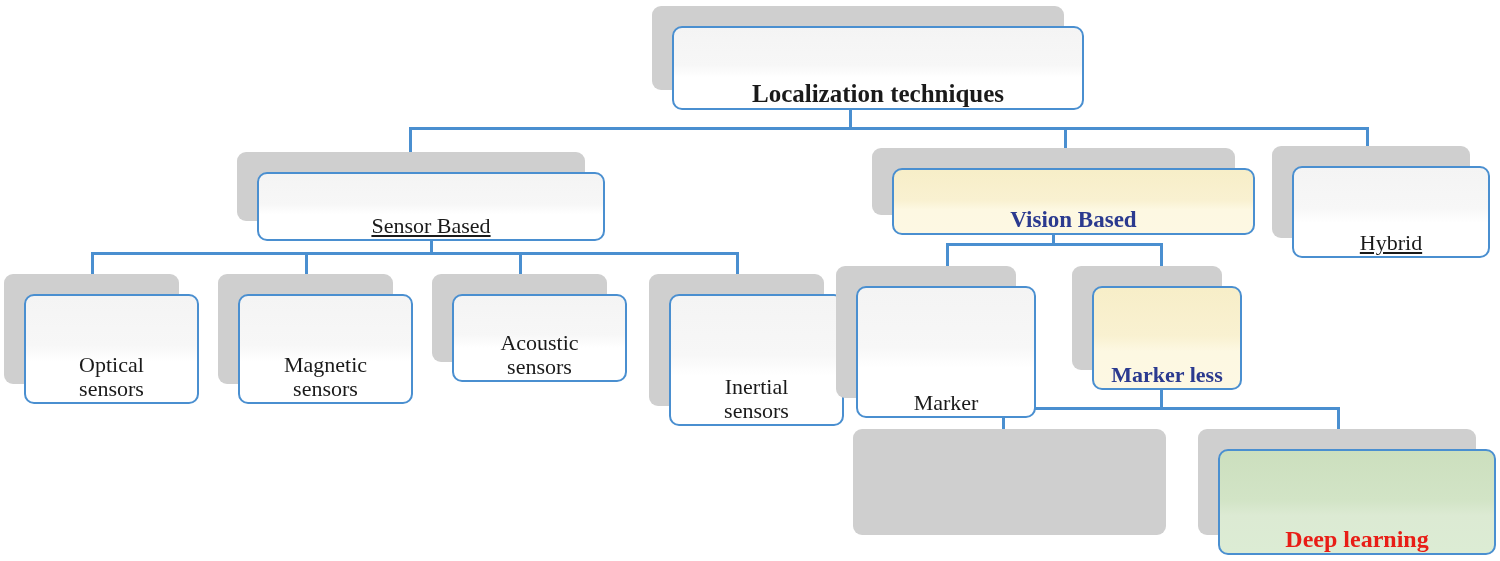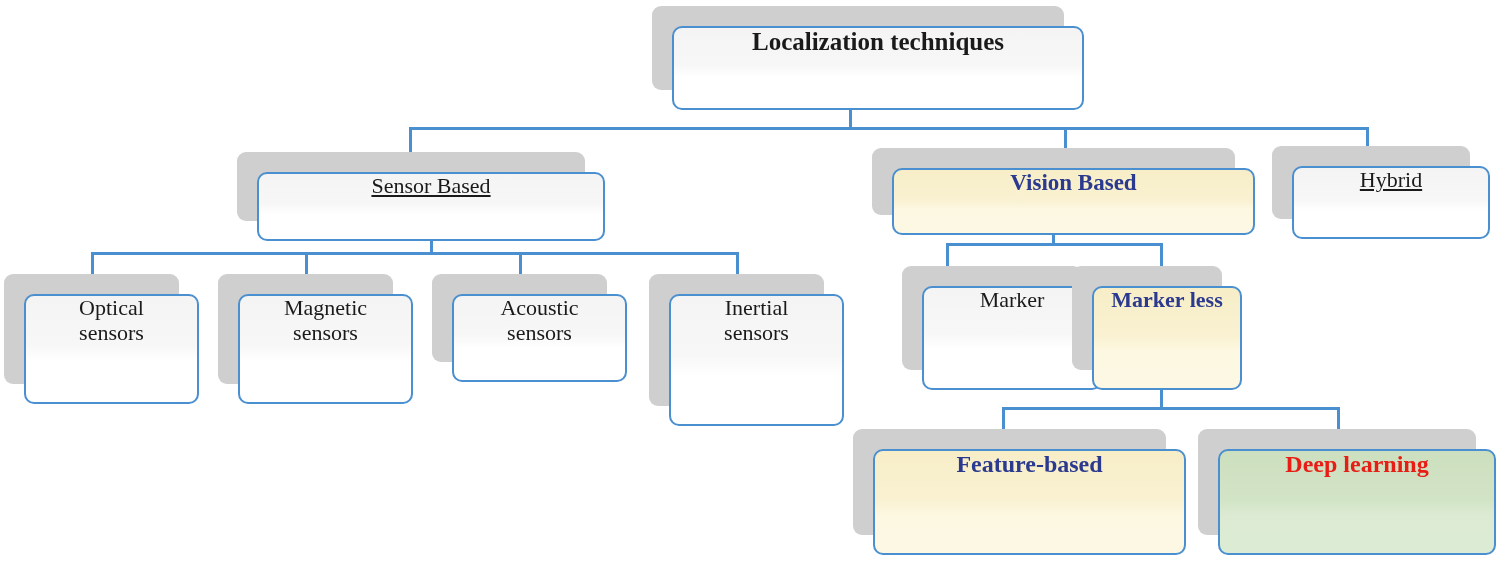"Localization techniques" .node .box { align-items: flex-start -> flex-end }
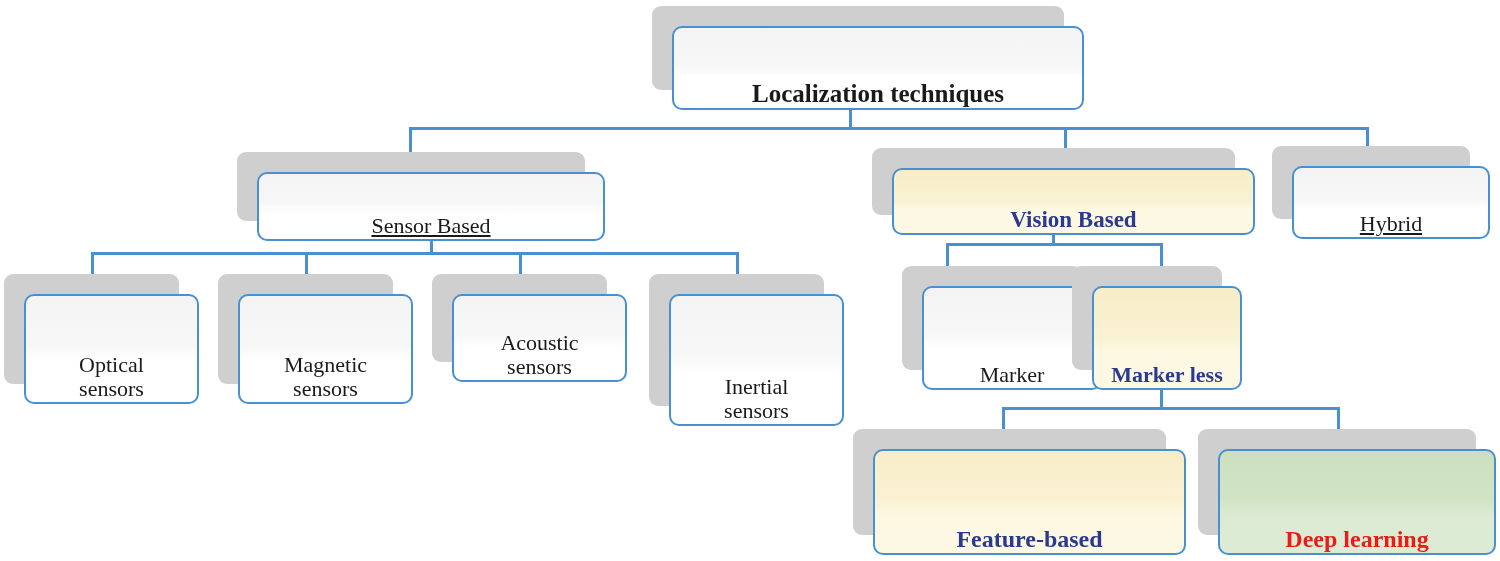"Hybrid" div.node { height: 93px -> 112px }
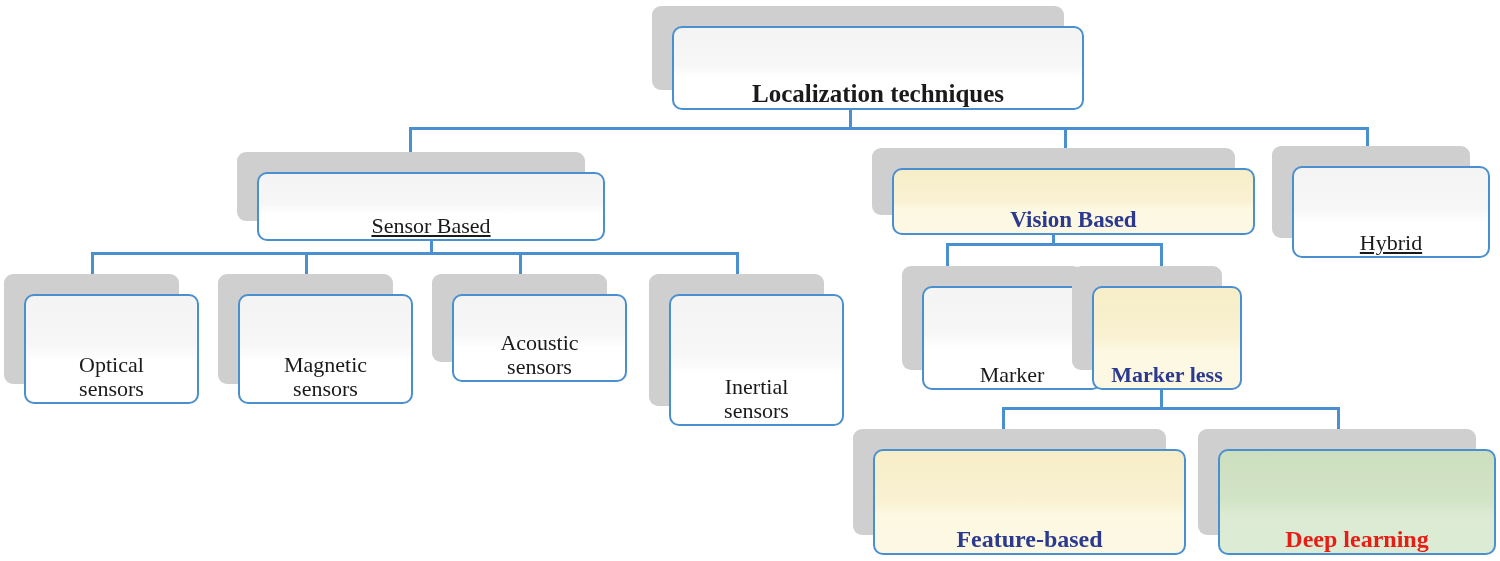"Marker" div.node { height: 124px -> 152px; left: 902px -> 836px }
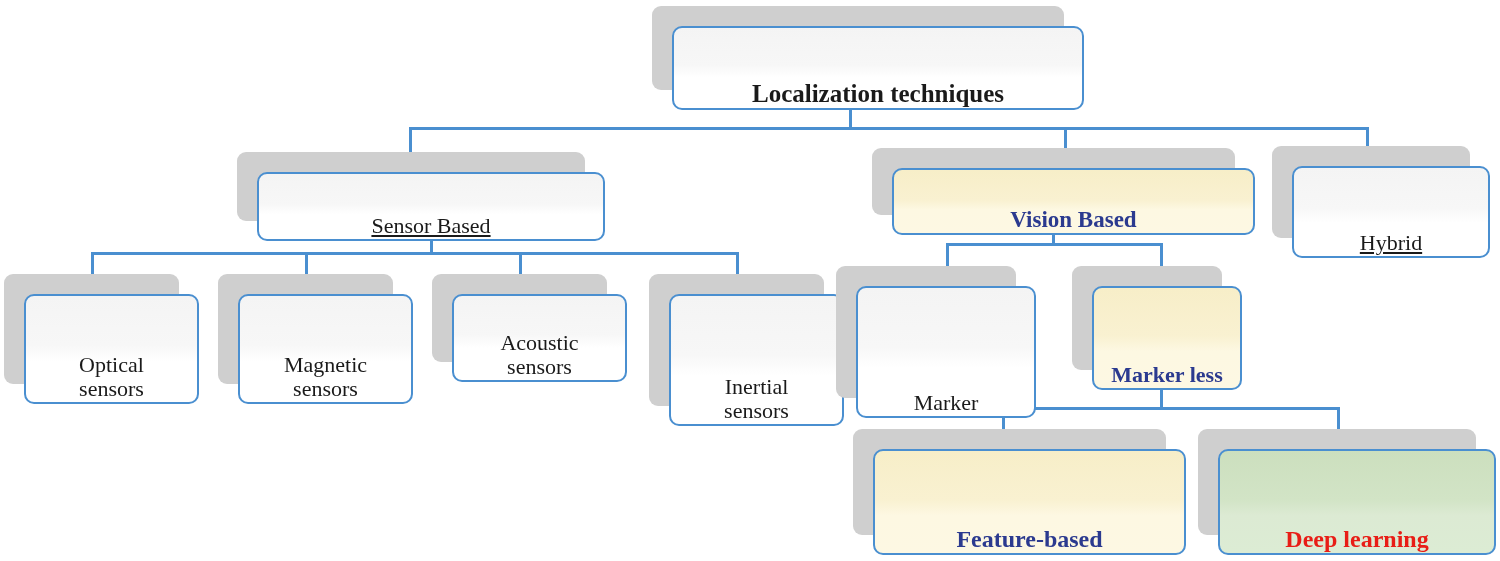"Feature-based" div.box { html: <div> <span>Feature-based</span> </div> -> none }
